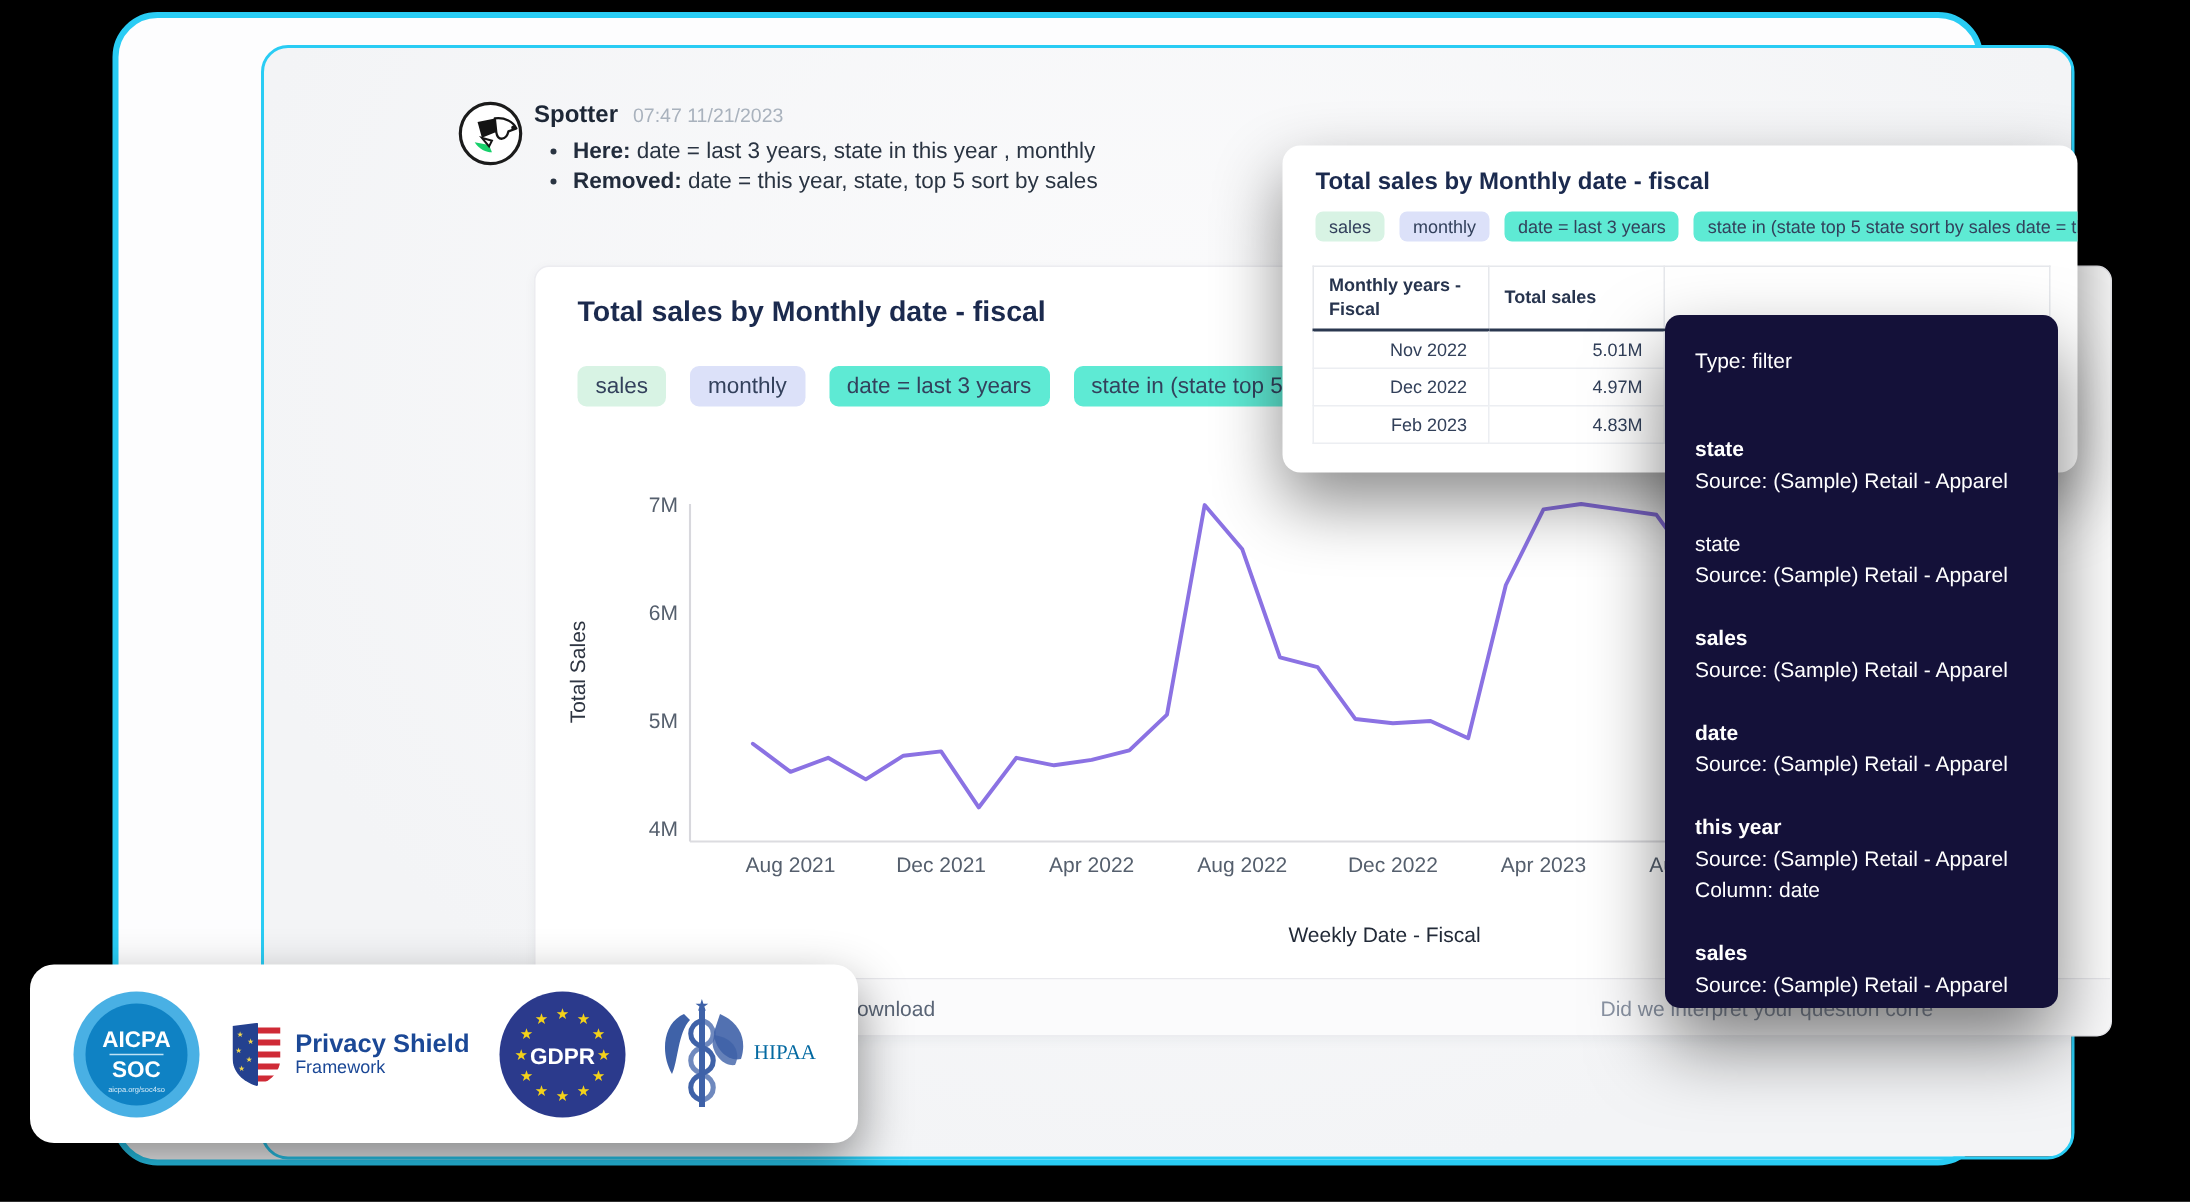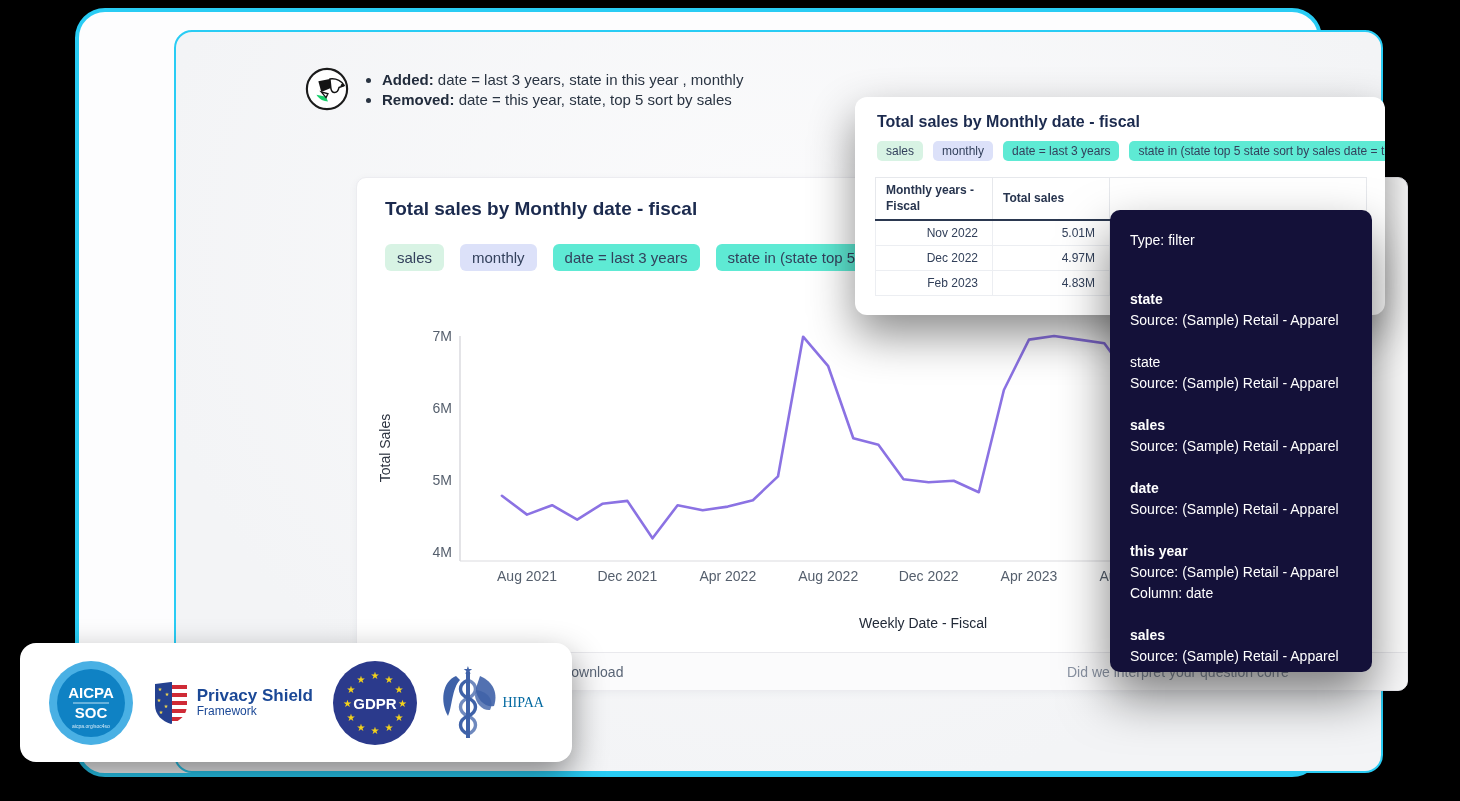"Spotter" div.chat-head { html: none -> <div> <span>Spotter</span> <span>07:47 11/21/2023</span> </div> }
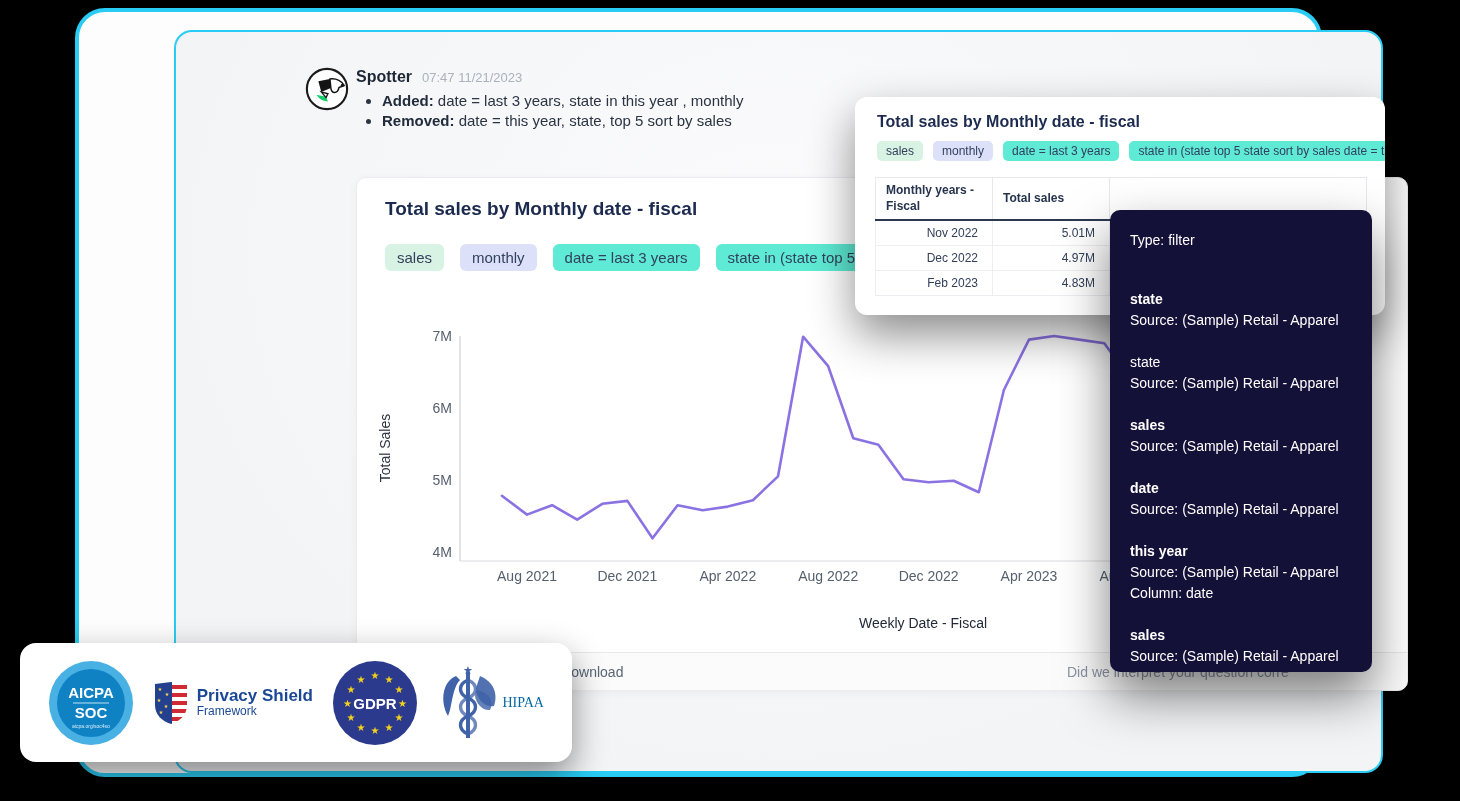"Added:" b { text: Added -> Here }
